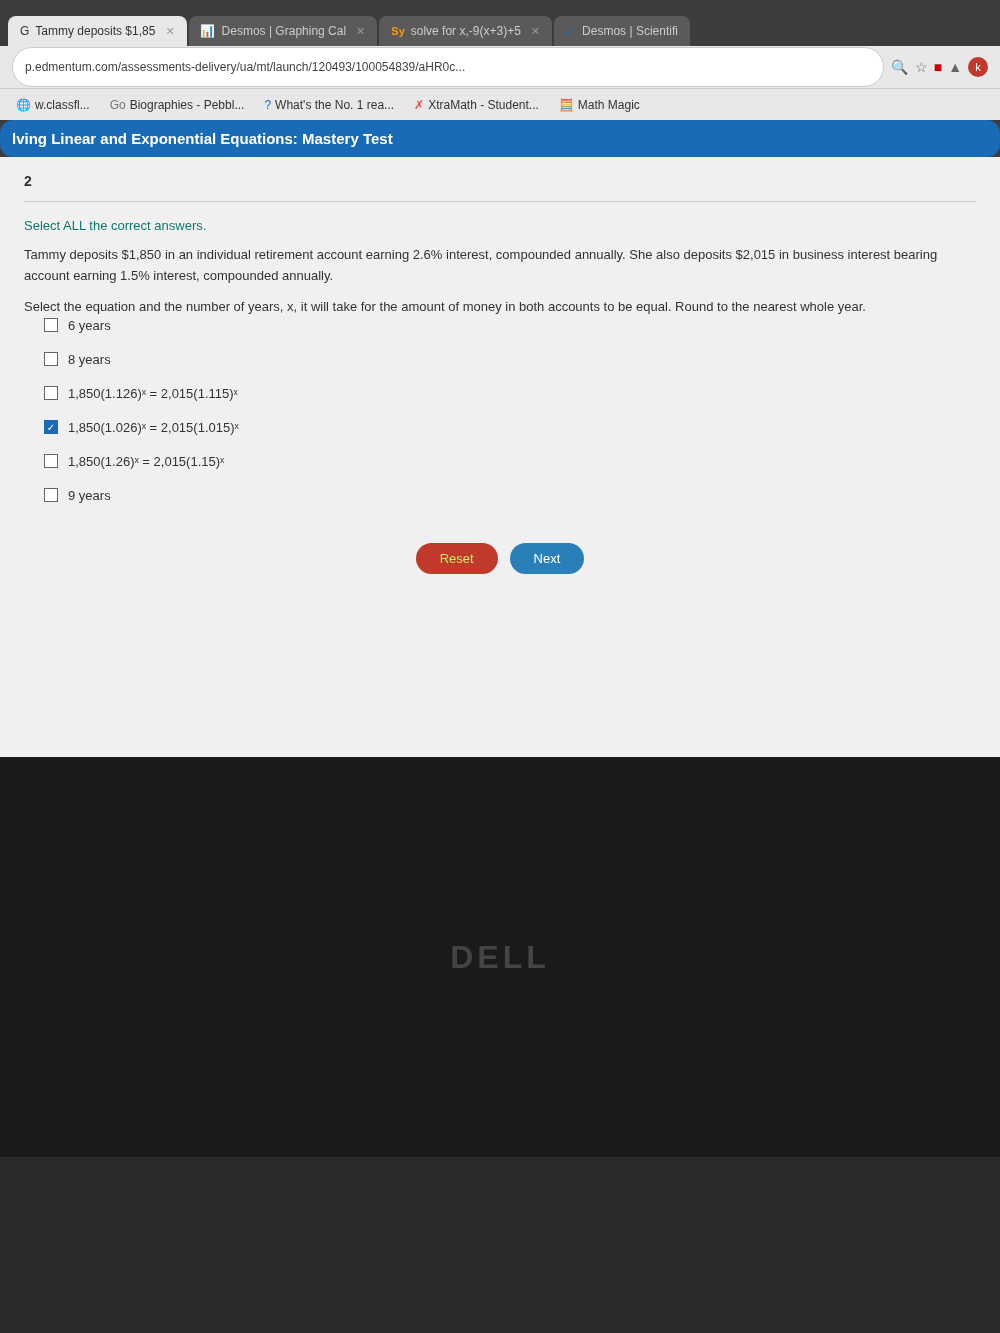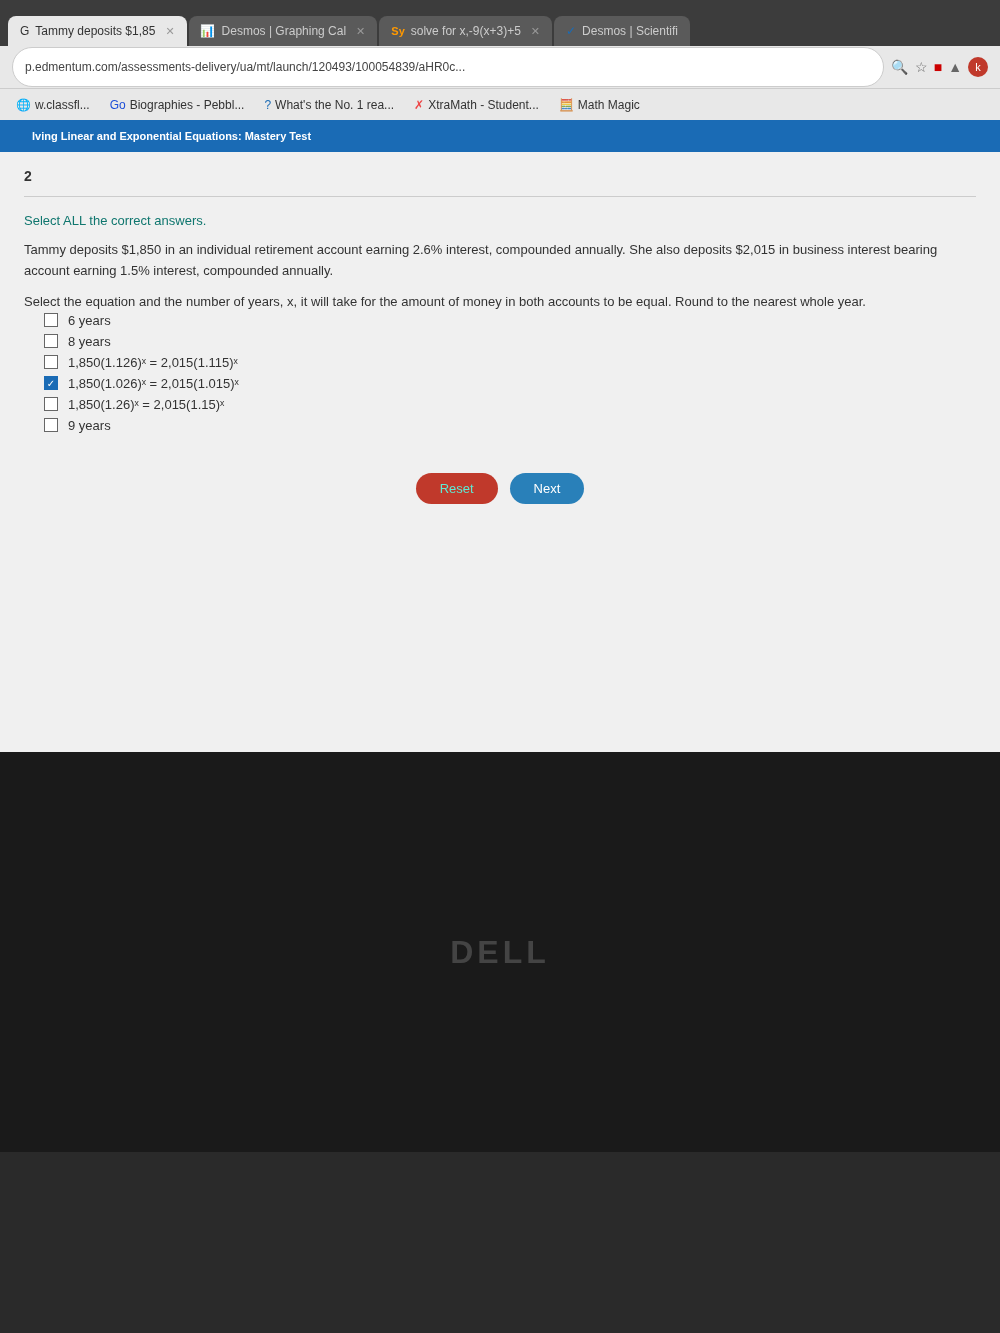"Go" span.bookmark-icon { color: #1d4ed8 -> #737373 }
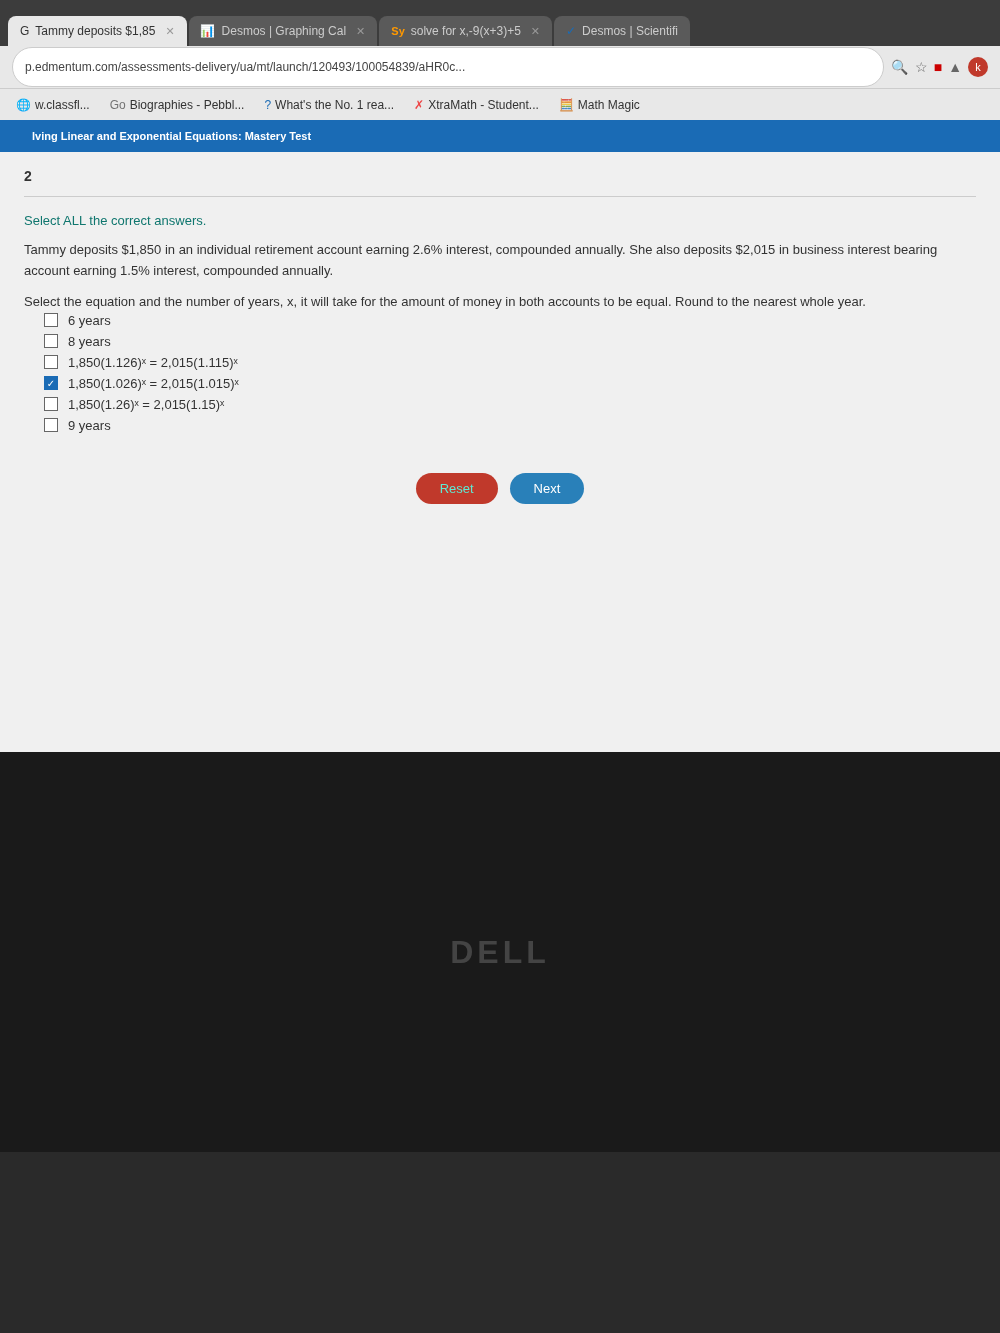"lving Linear and Exponential Equations:" .page-title-bar { border-radius: none -> 13px; font-size: 11px -> 15px; padding: 10px 32px -> 10px 12px }
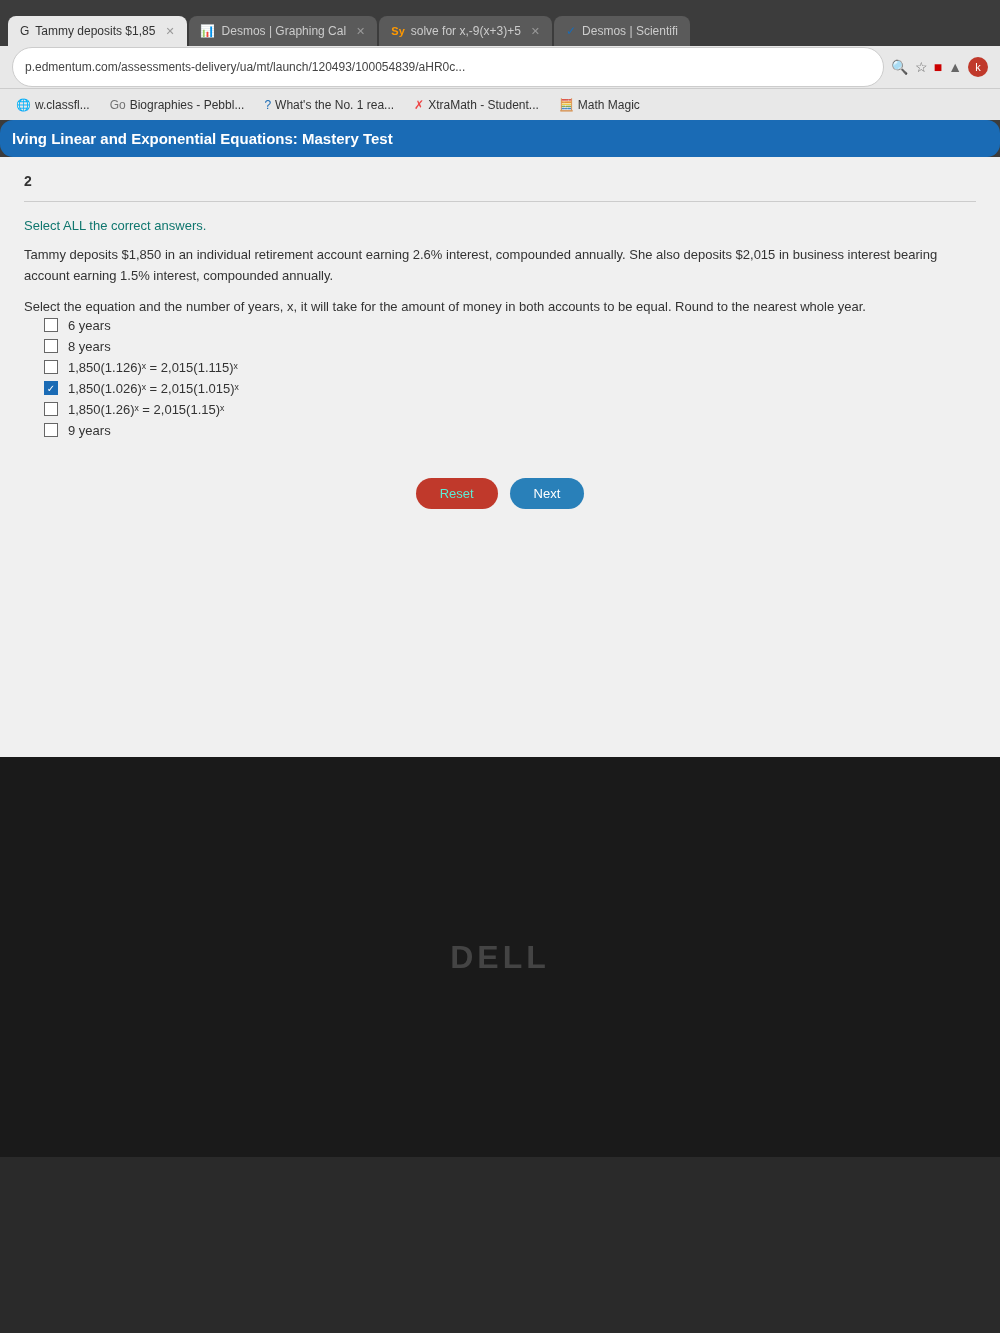"6 years" .options-list { gap: 6px -> 19px }
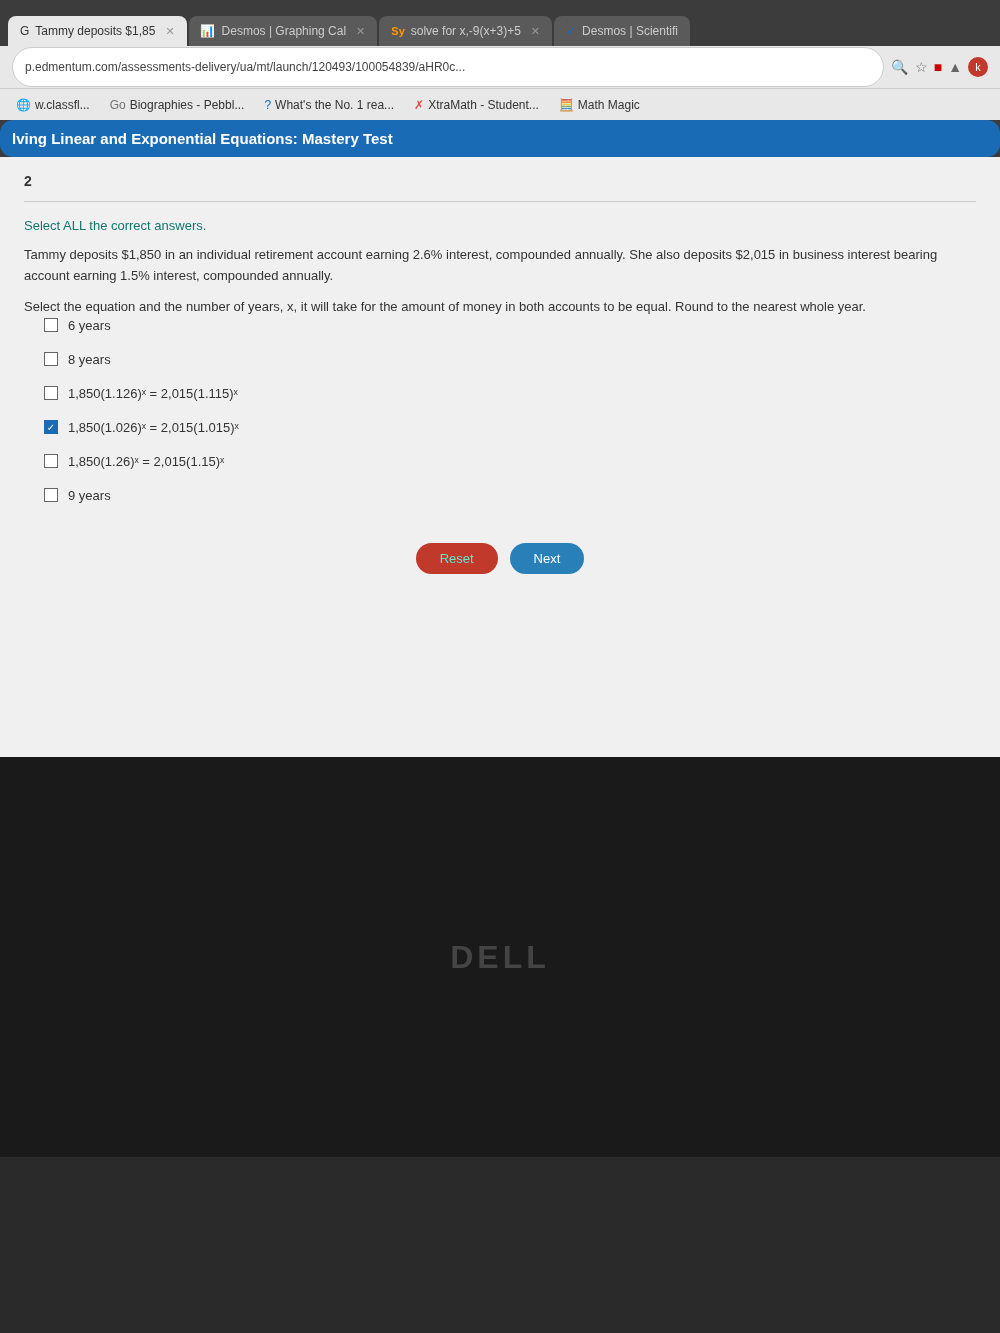"Reset" .btn-reset { color: #5eead4 -> #bef264 }
